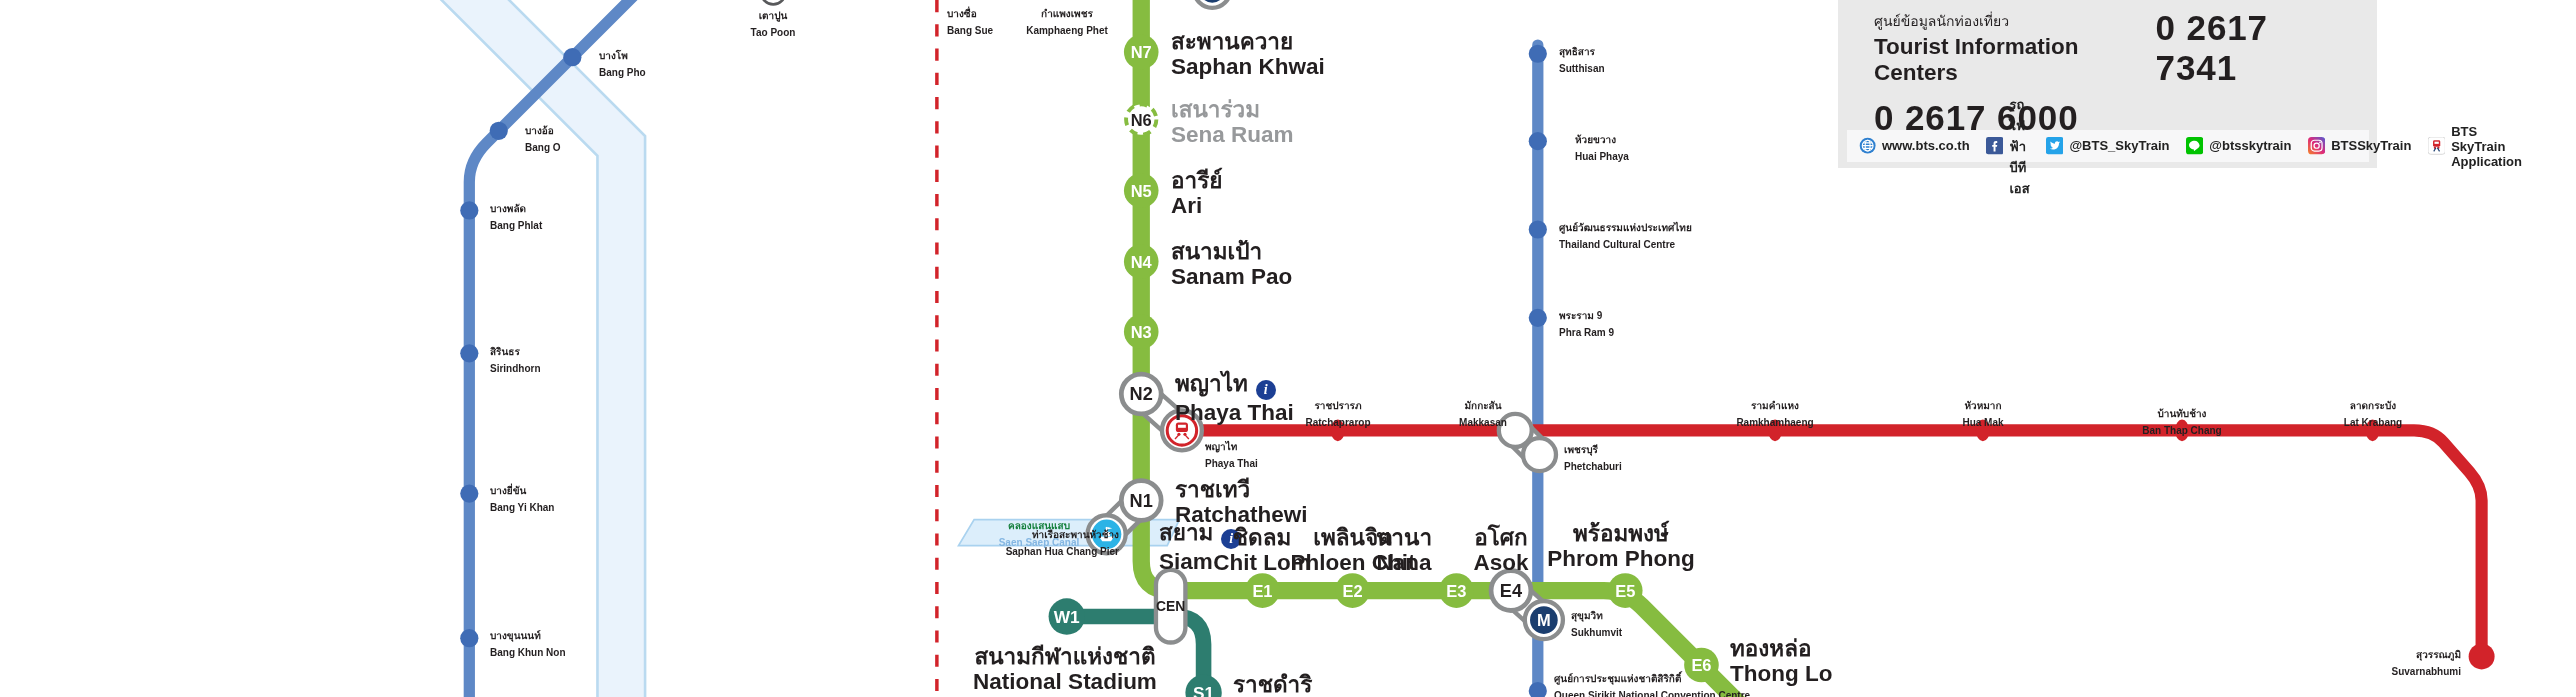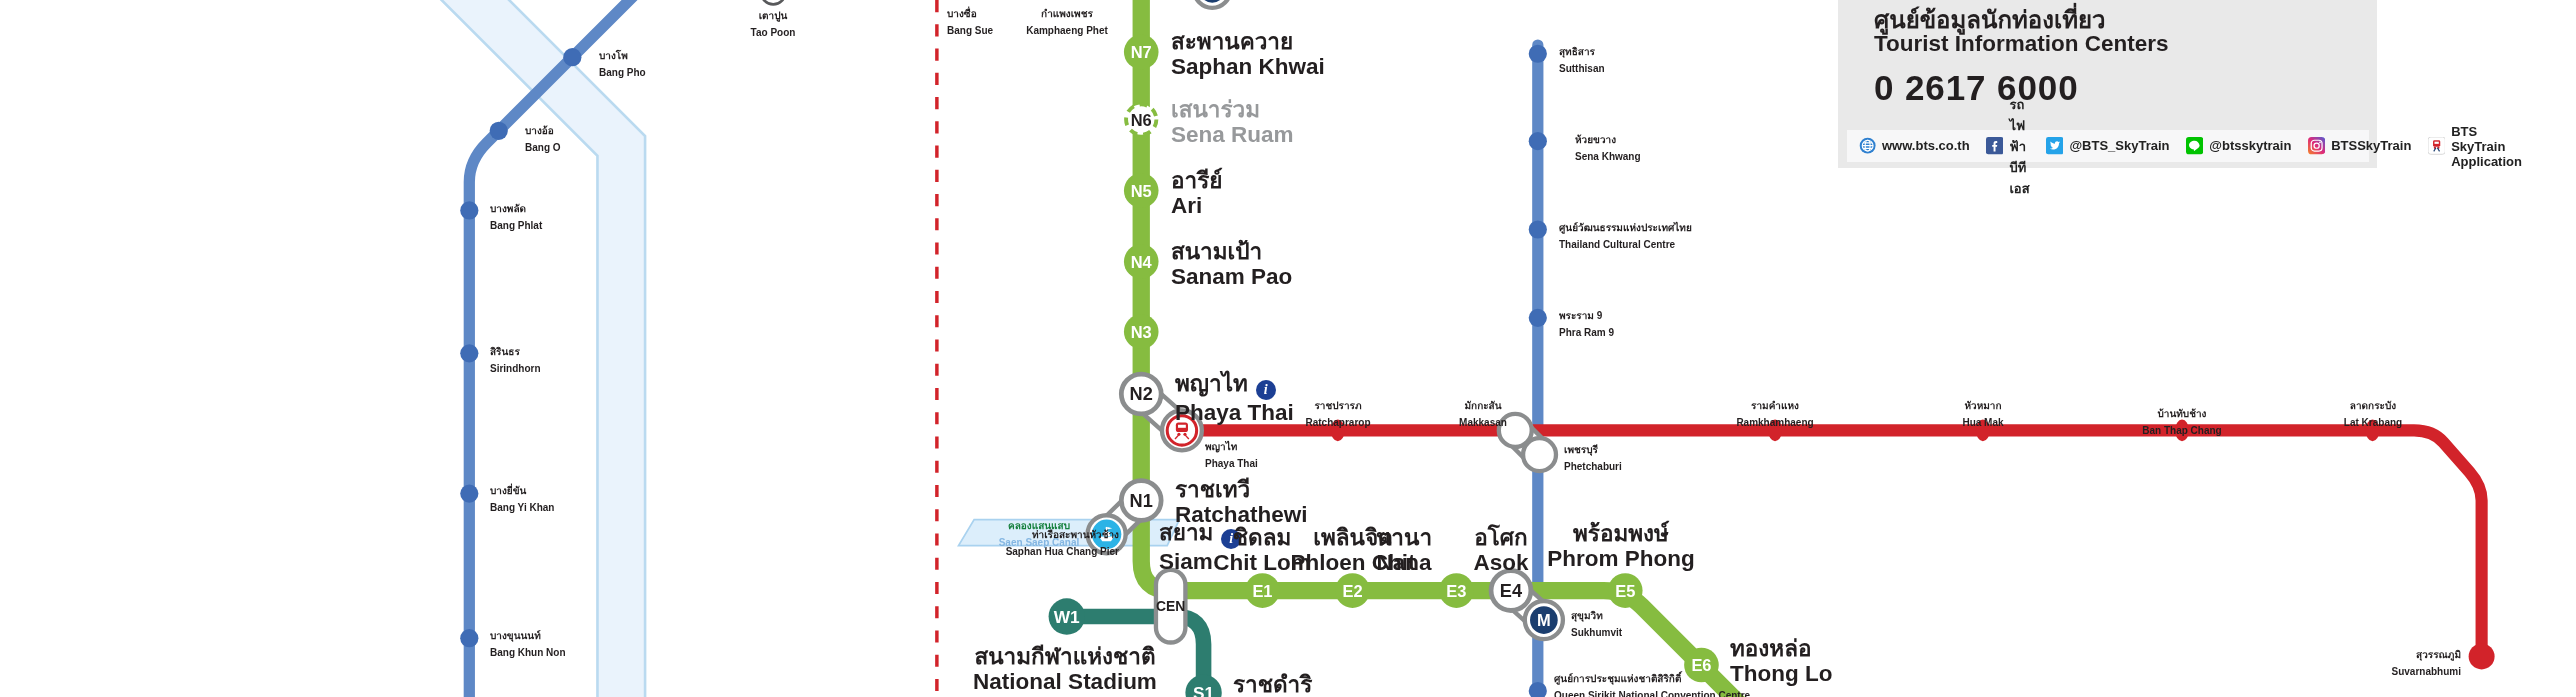"ศูนย์ข้อมูลนักท่องเที่ยว" .names .th { font-size: 24px -> 14px; font-weight: 700 -> 400 }
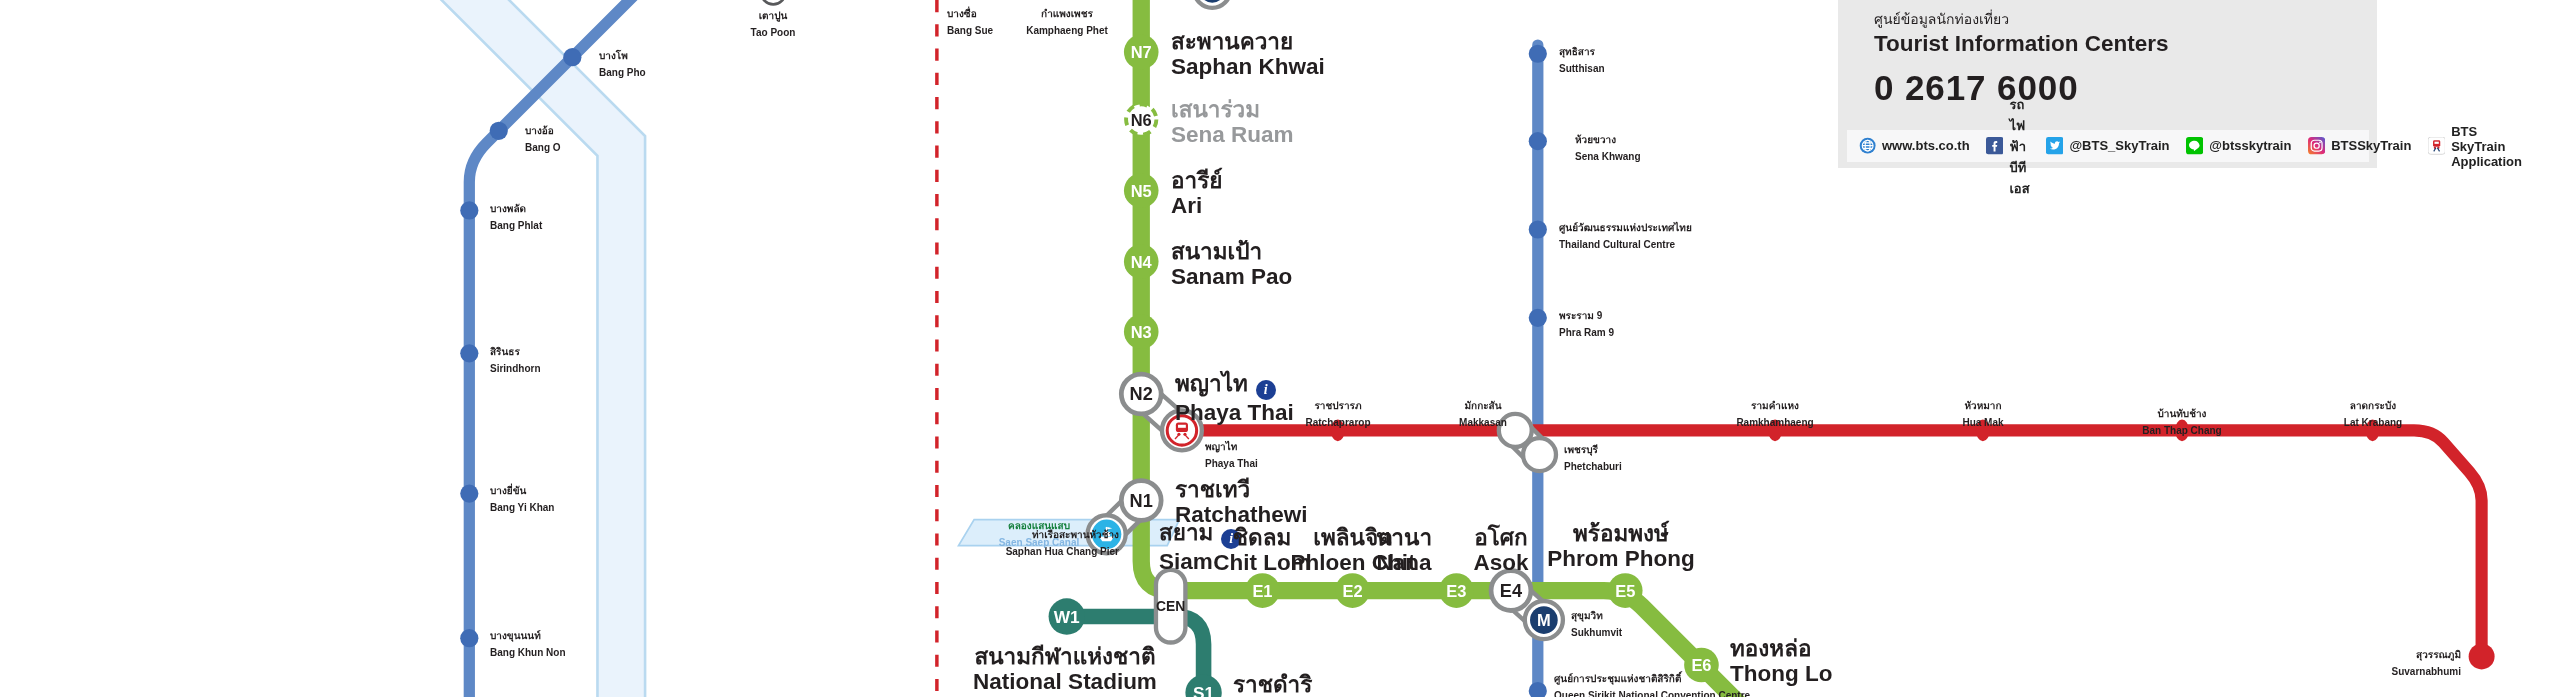"0 2617 7341" div.phone { html: none -> <div>0 2617 7341</div> }
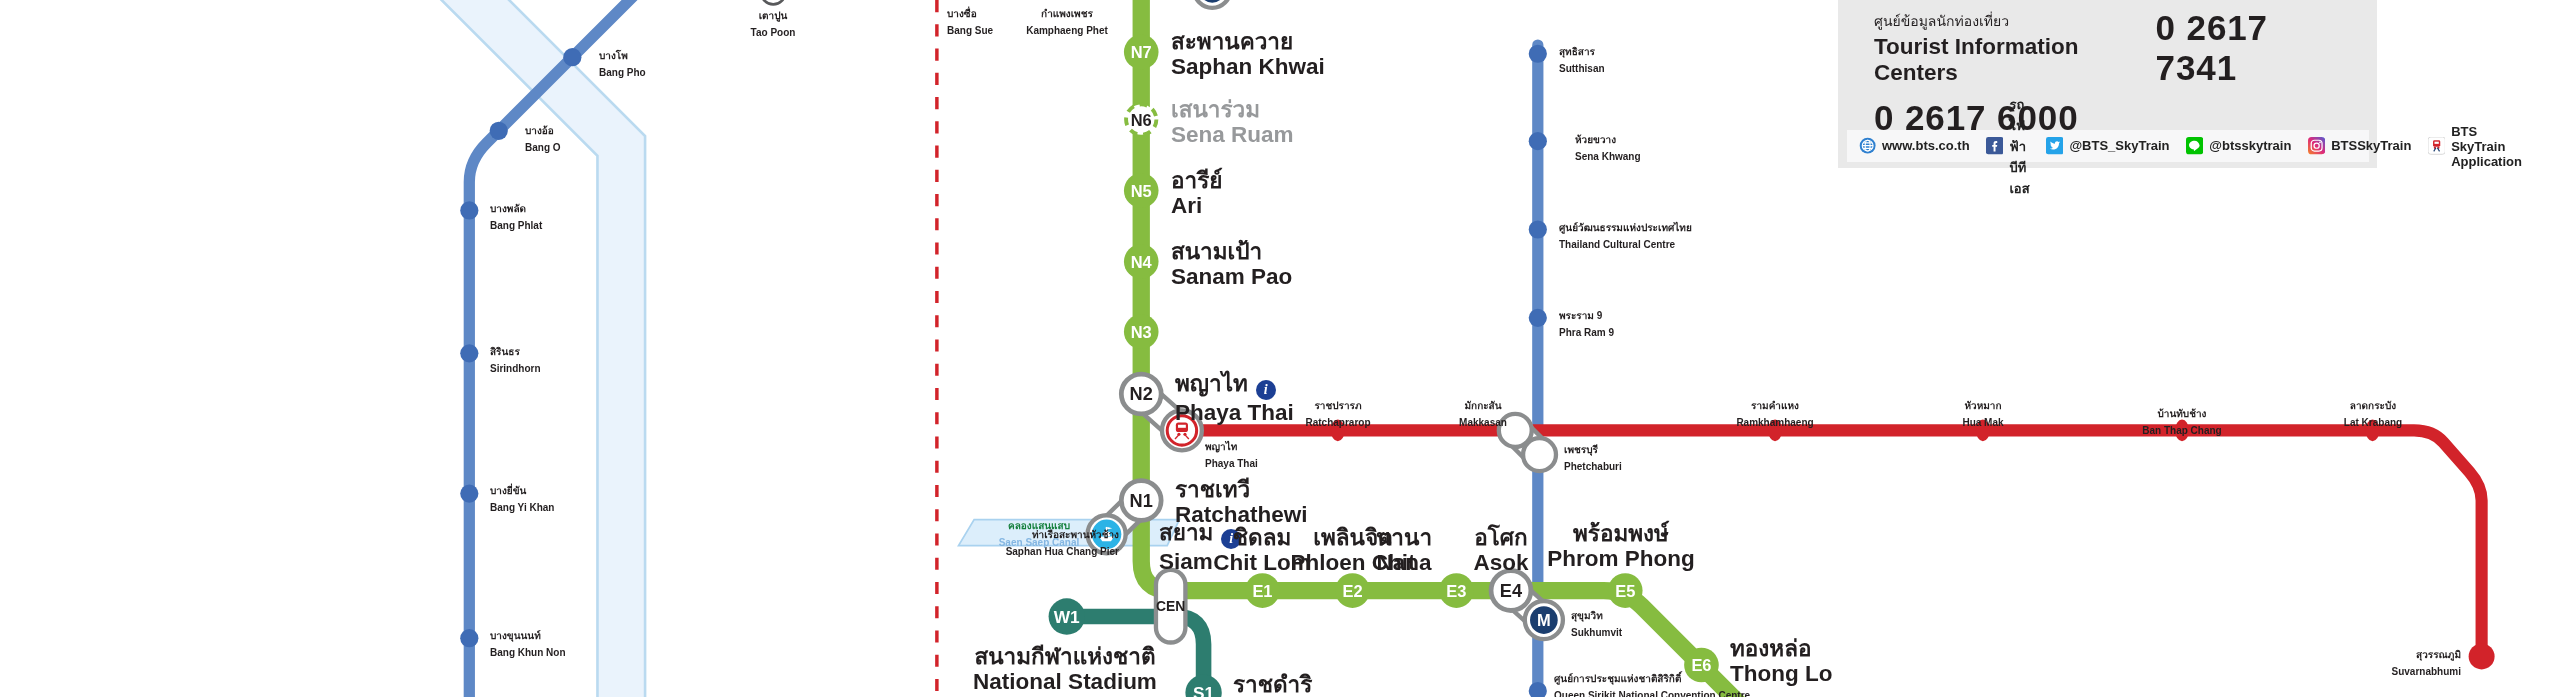"Sena Khwang" span.t { text: Sena Khwang -> Huai Phaya }
